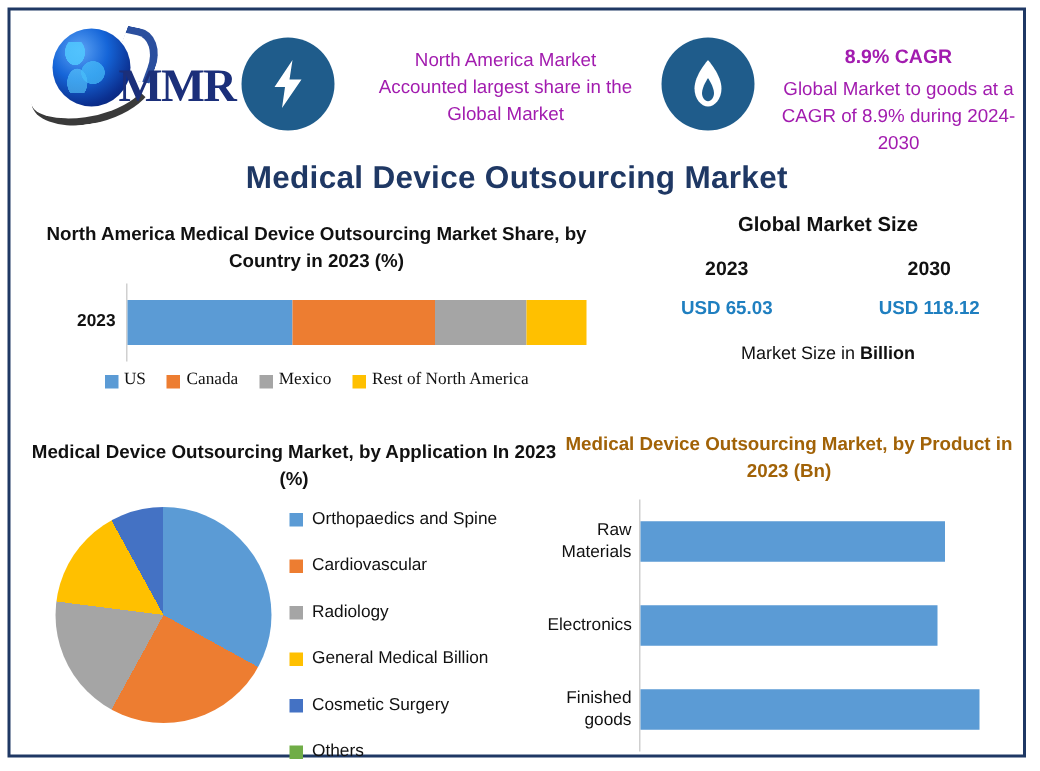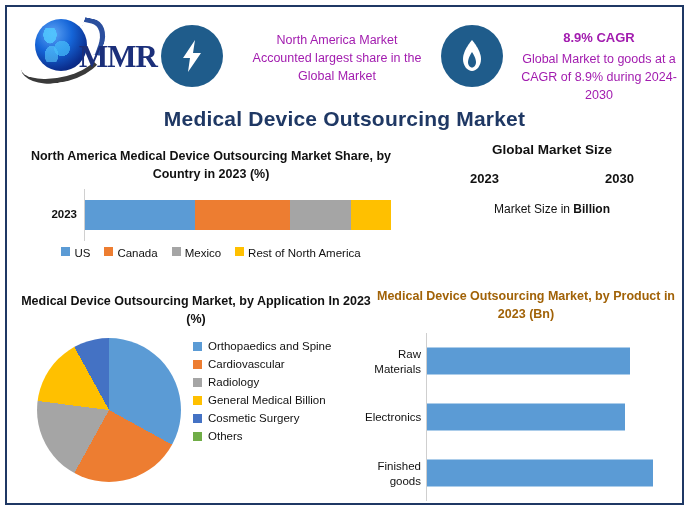"USD 65.03" div.gms-vals { html: none -> <div> <div>USD 65.03</div> <div>USD 118.12</div> </div> }
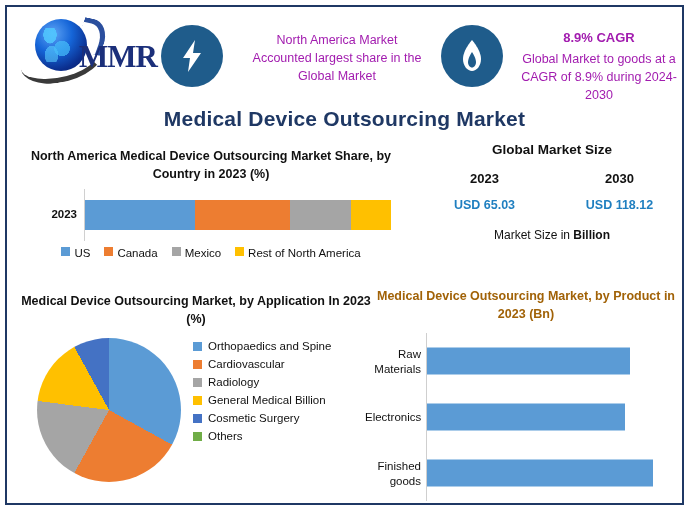"US" .lg { align-items: flex-start -> flex-end; font-family: none -> Liberation Serif, serif }
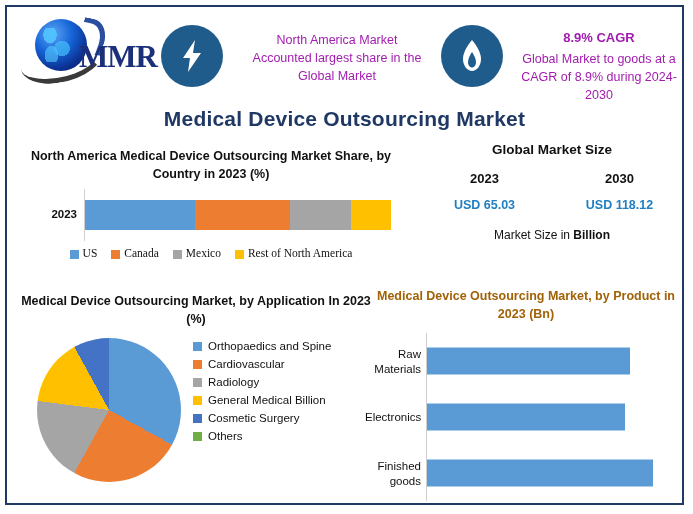"Orthopaedics and Spine" .pie-legend { gap: 6px -> 19px }
